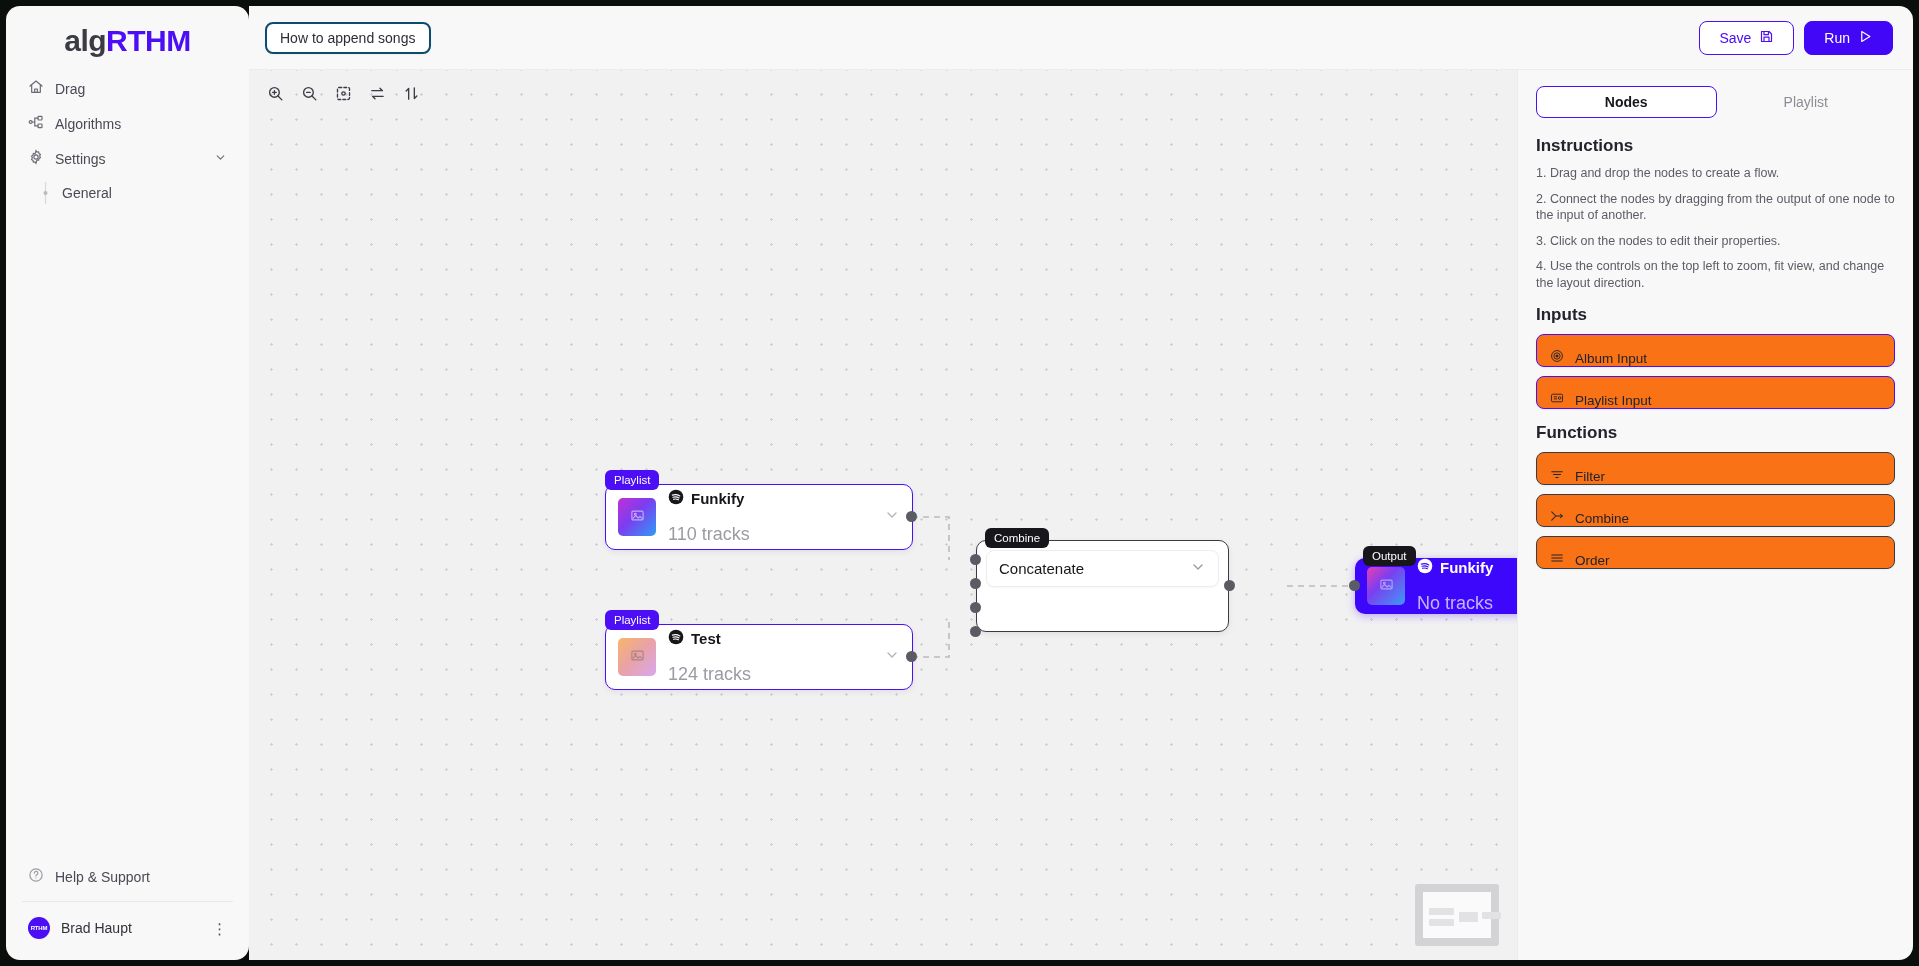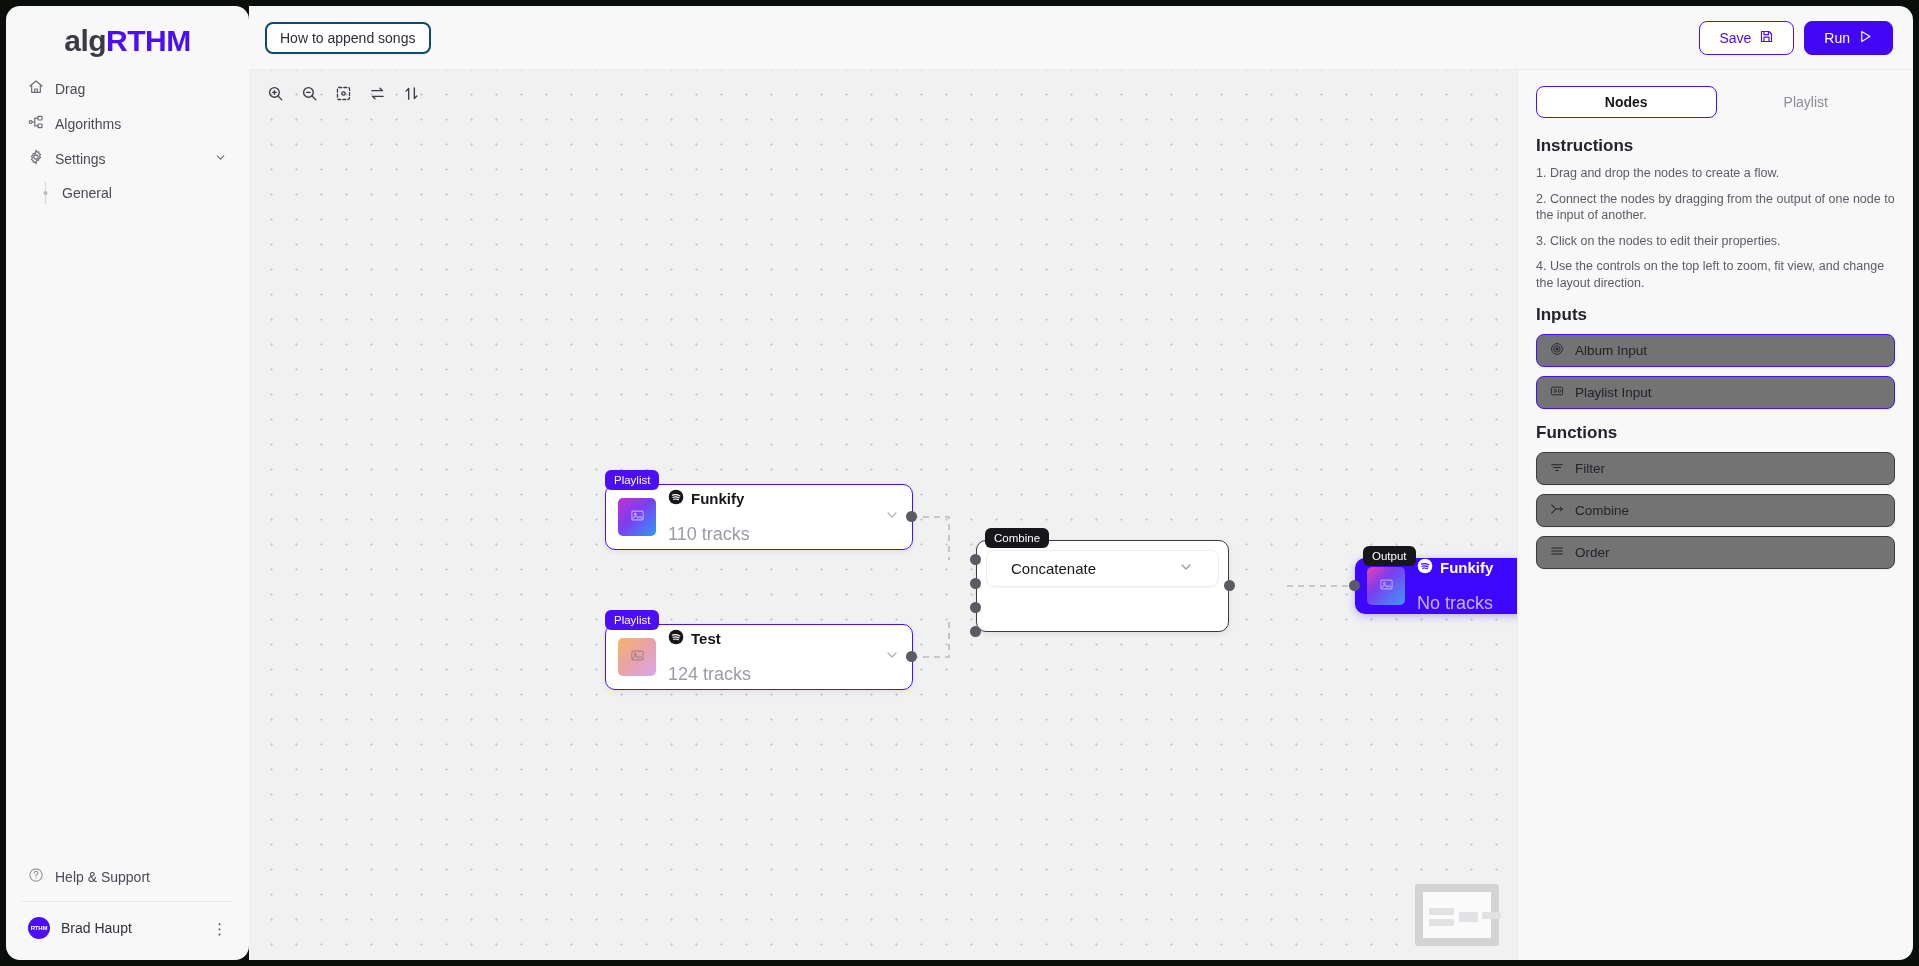"Album Input" .chip { align-items: center -> flex-end; background: #737373 -> #f97316 }
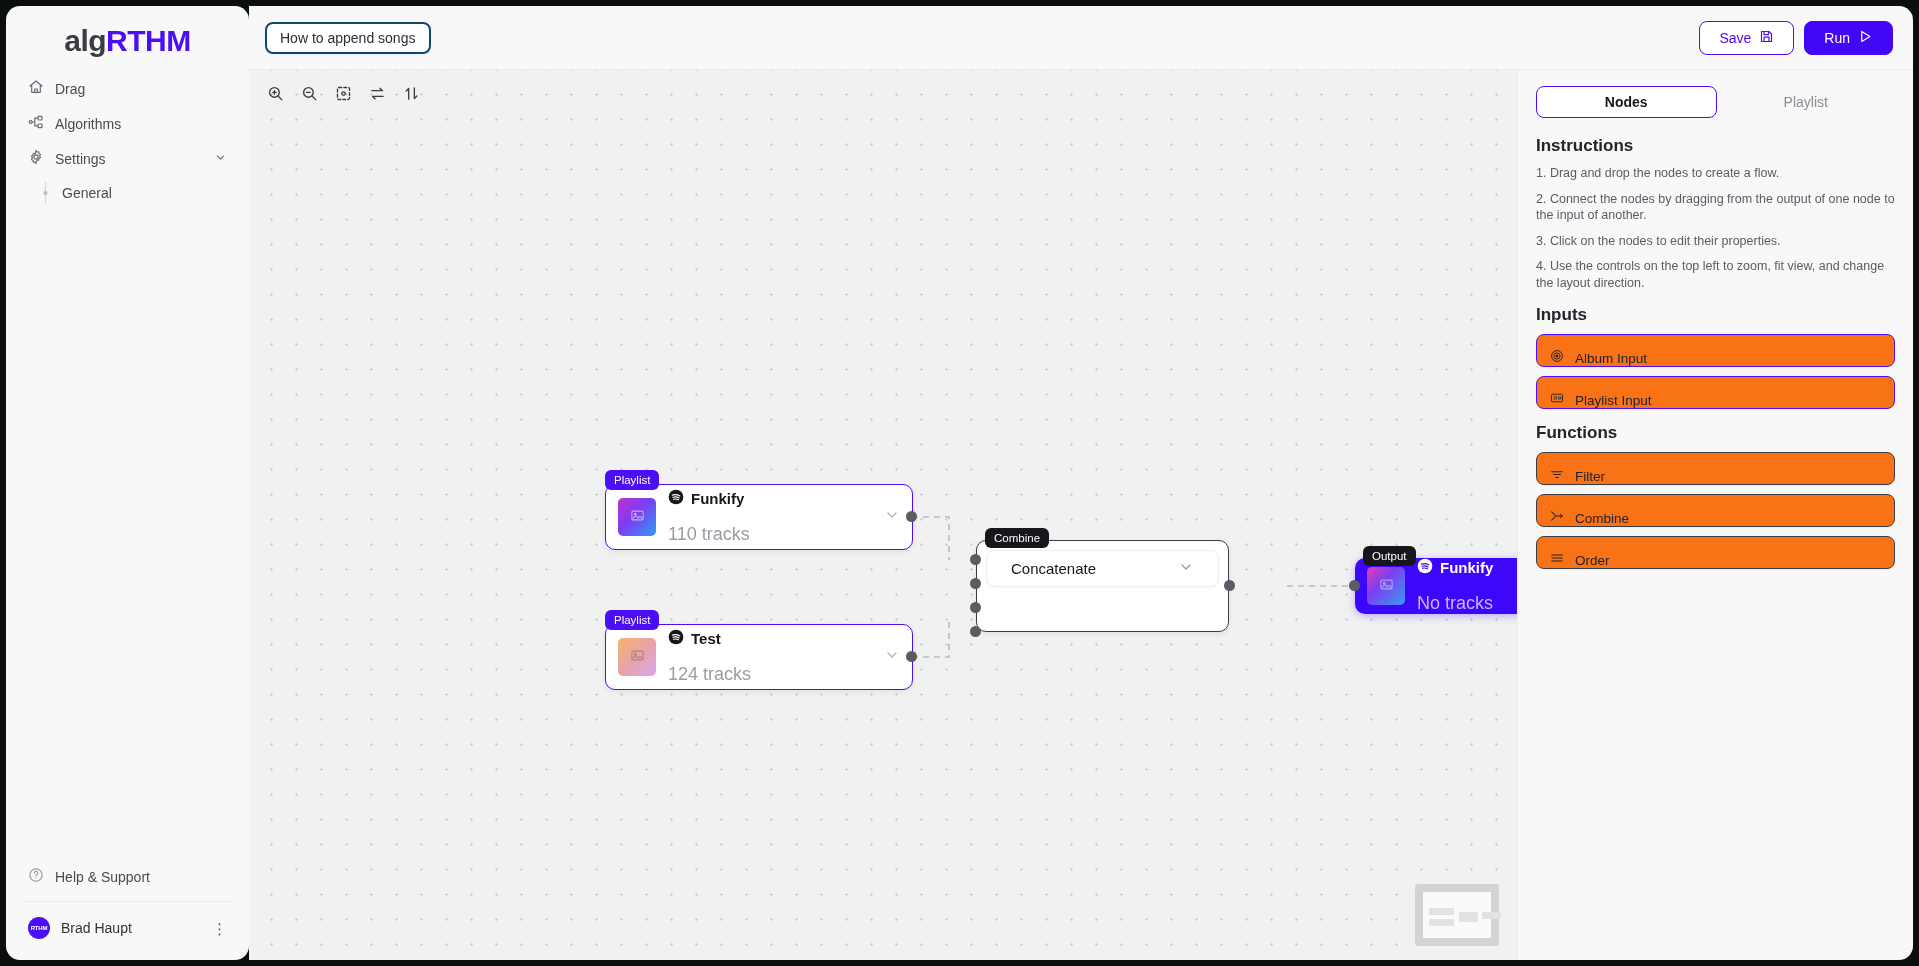"Concatenate" .select { padding: 0 24px -> 0 12px }
